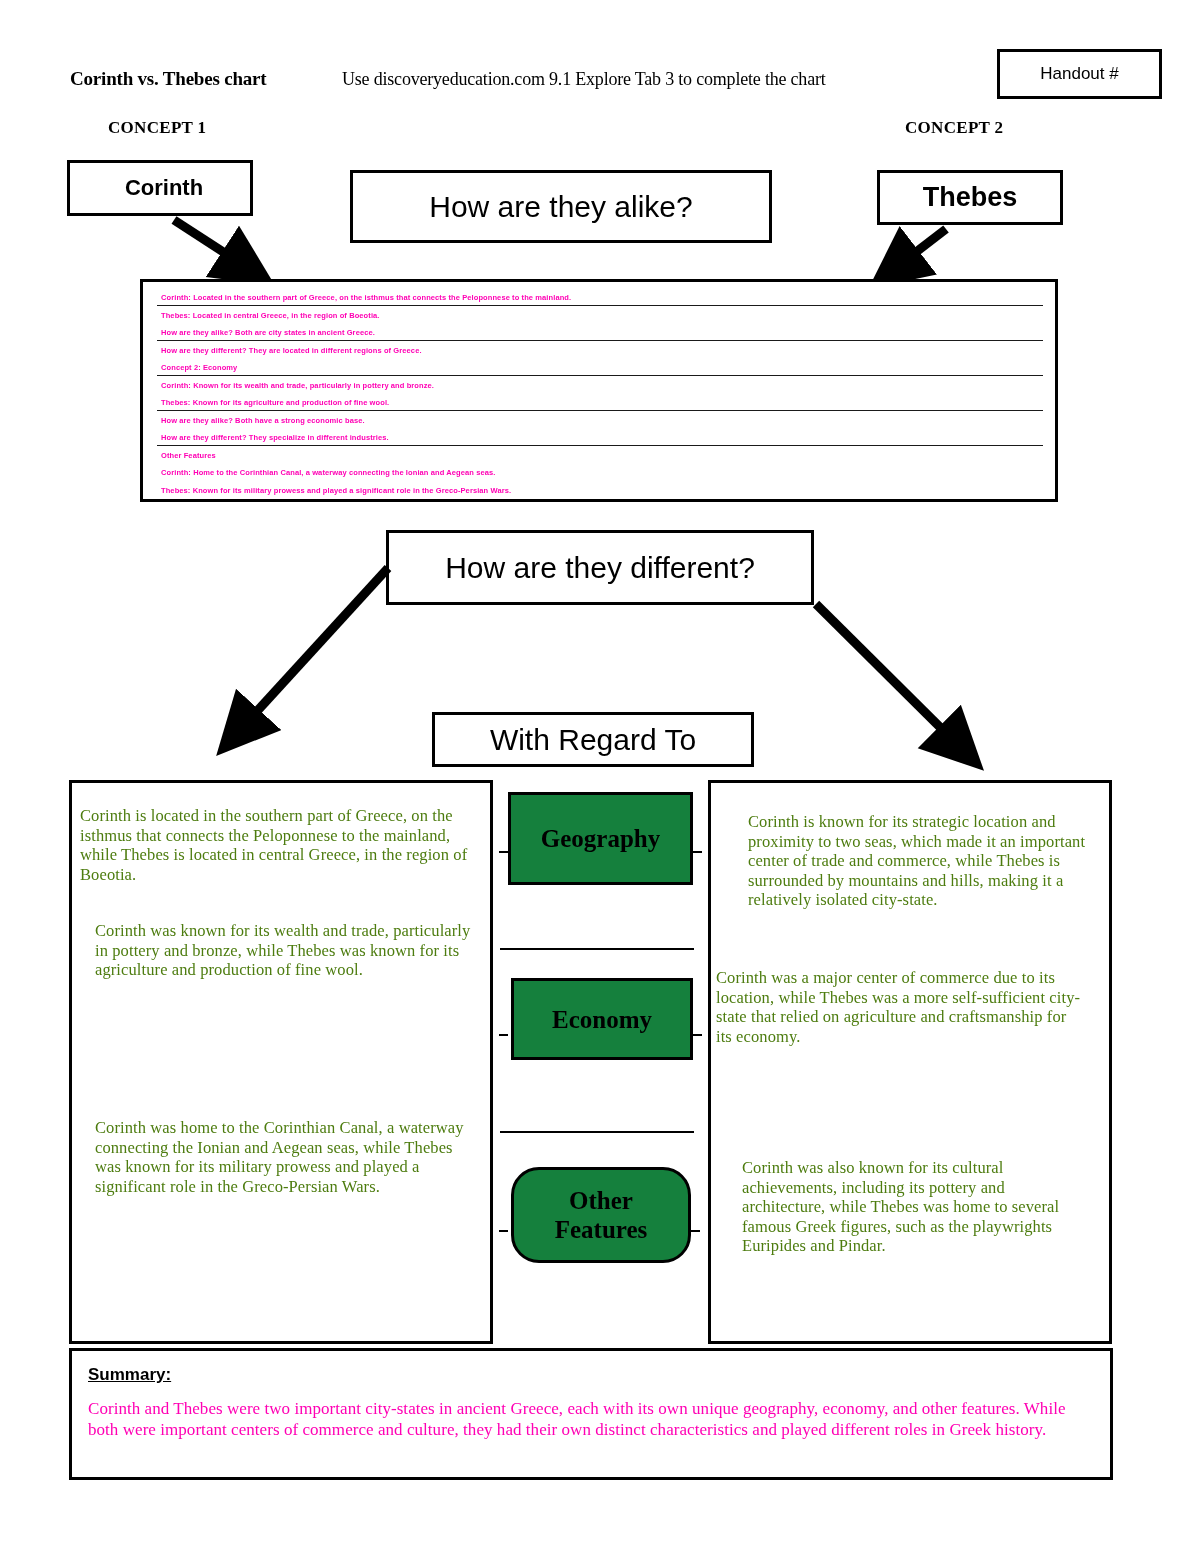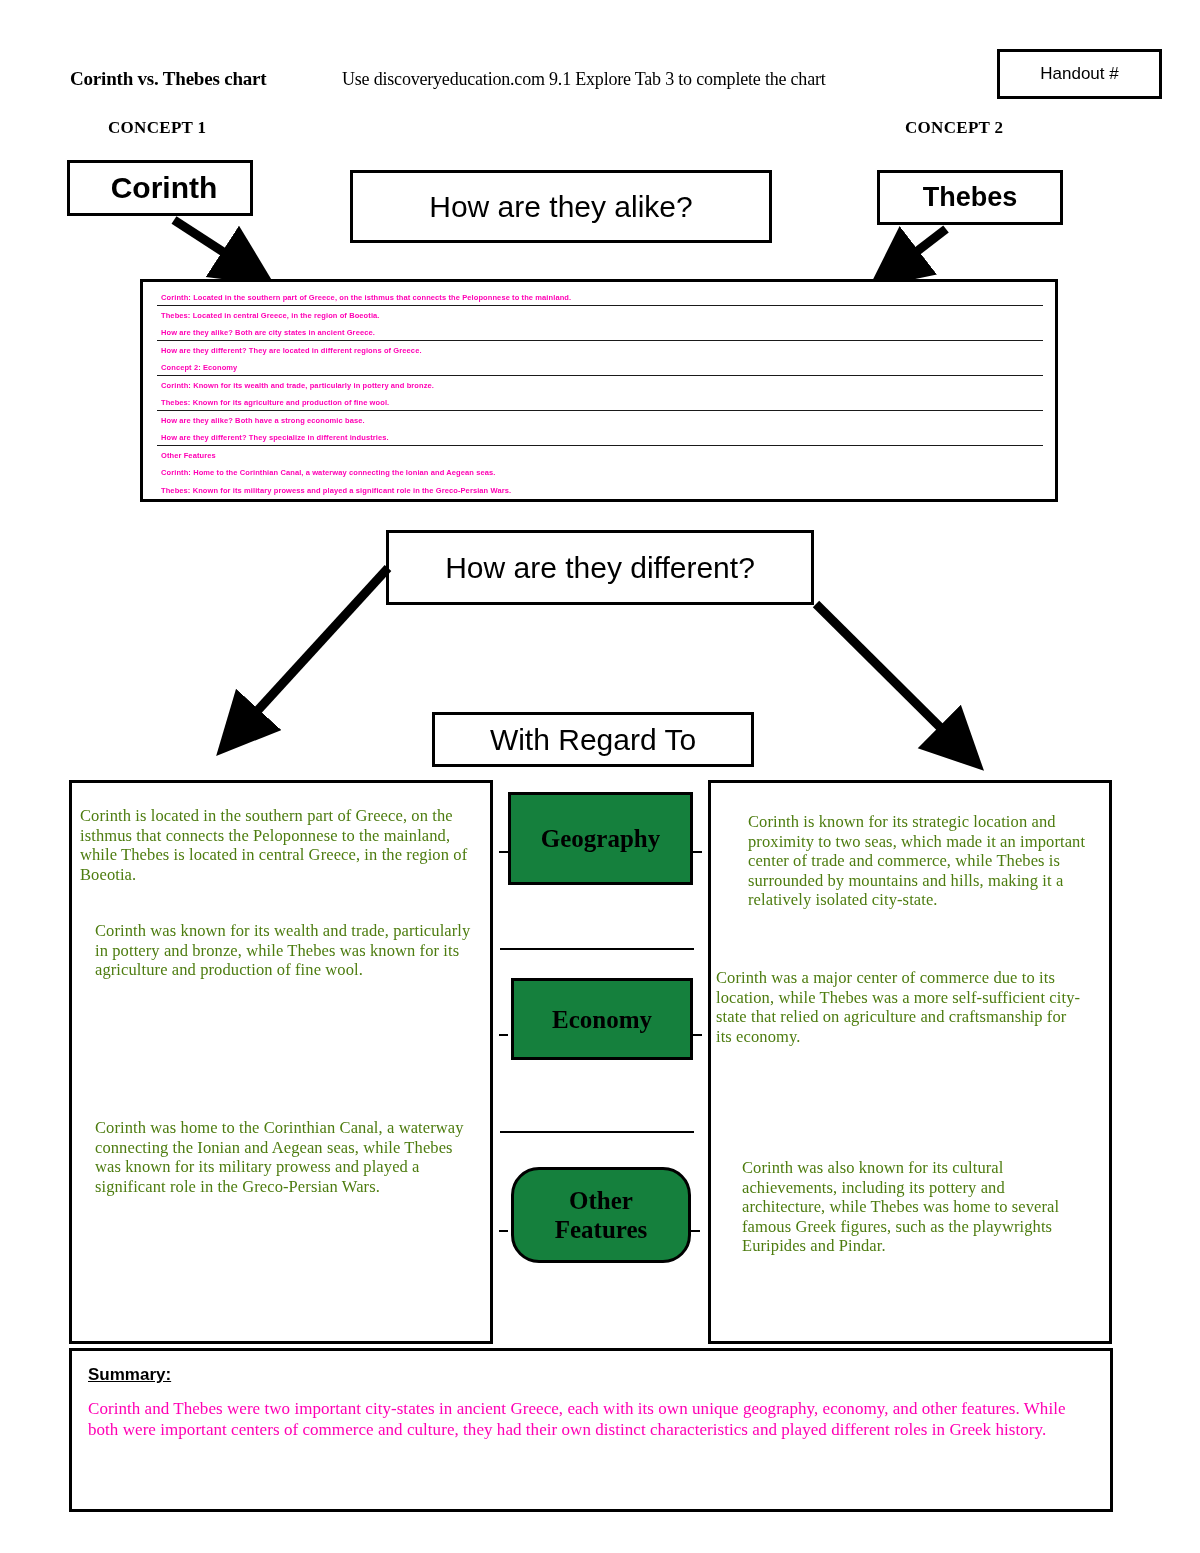"Corinth" #corinth-box span { font-size: 30px -> 22px }
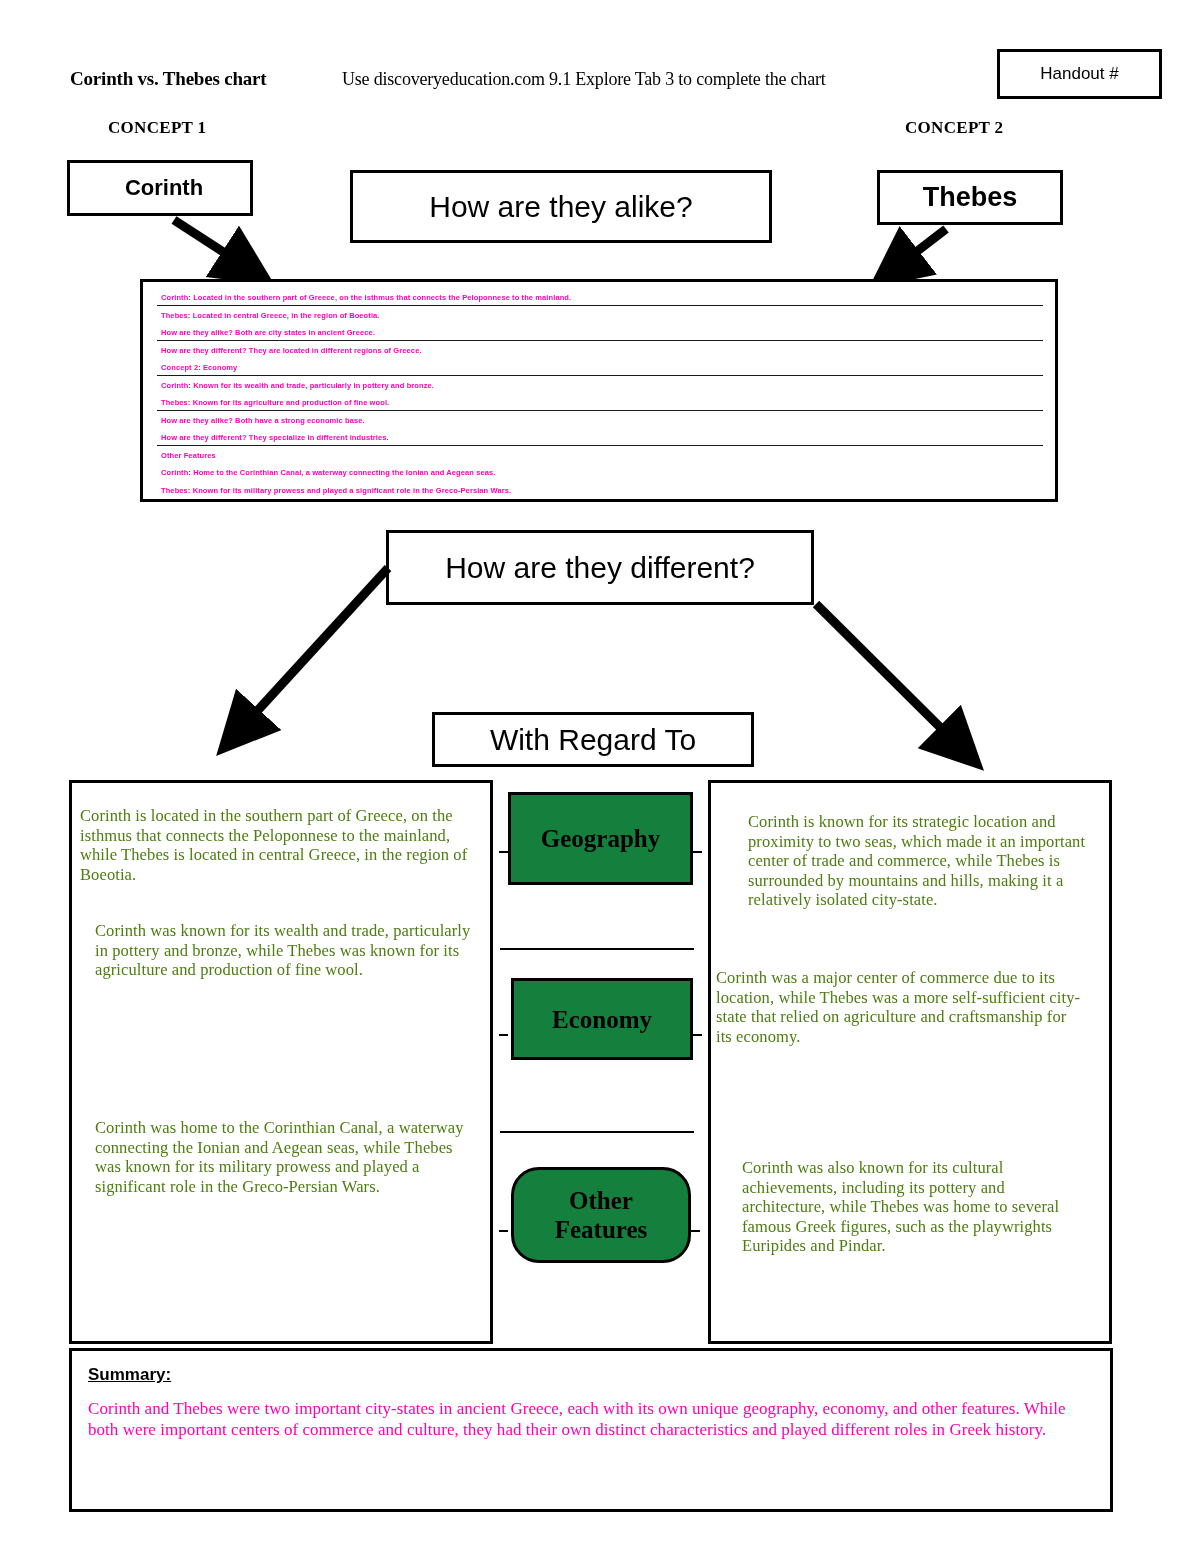"Summary:" #summary-box { height: 164px -> 132px }
